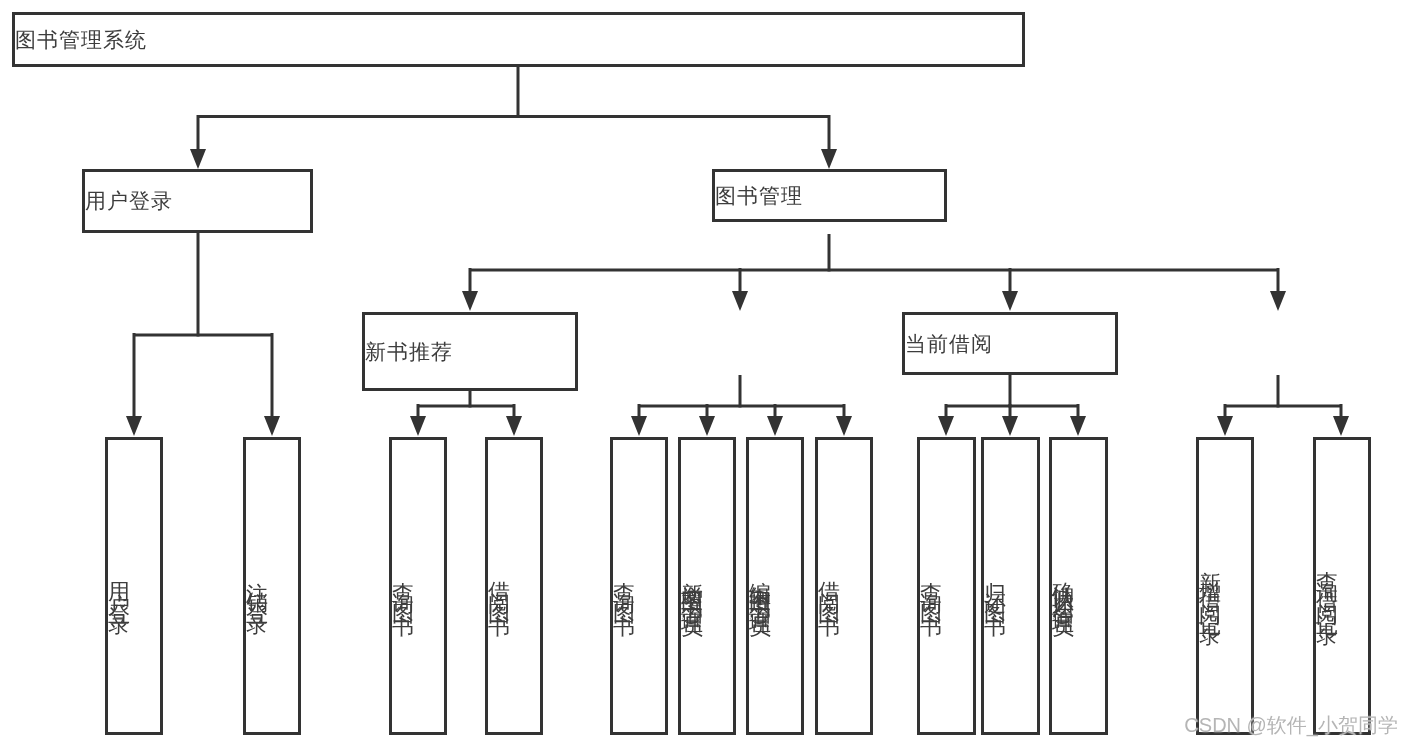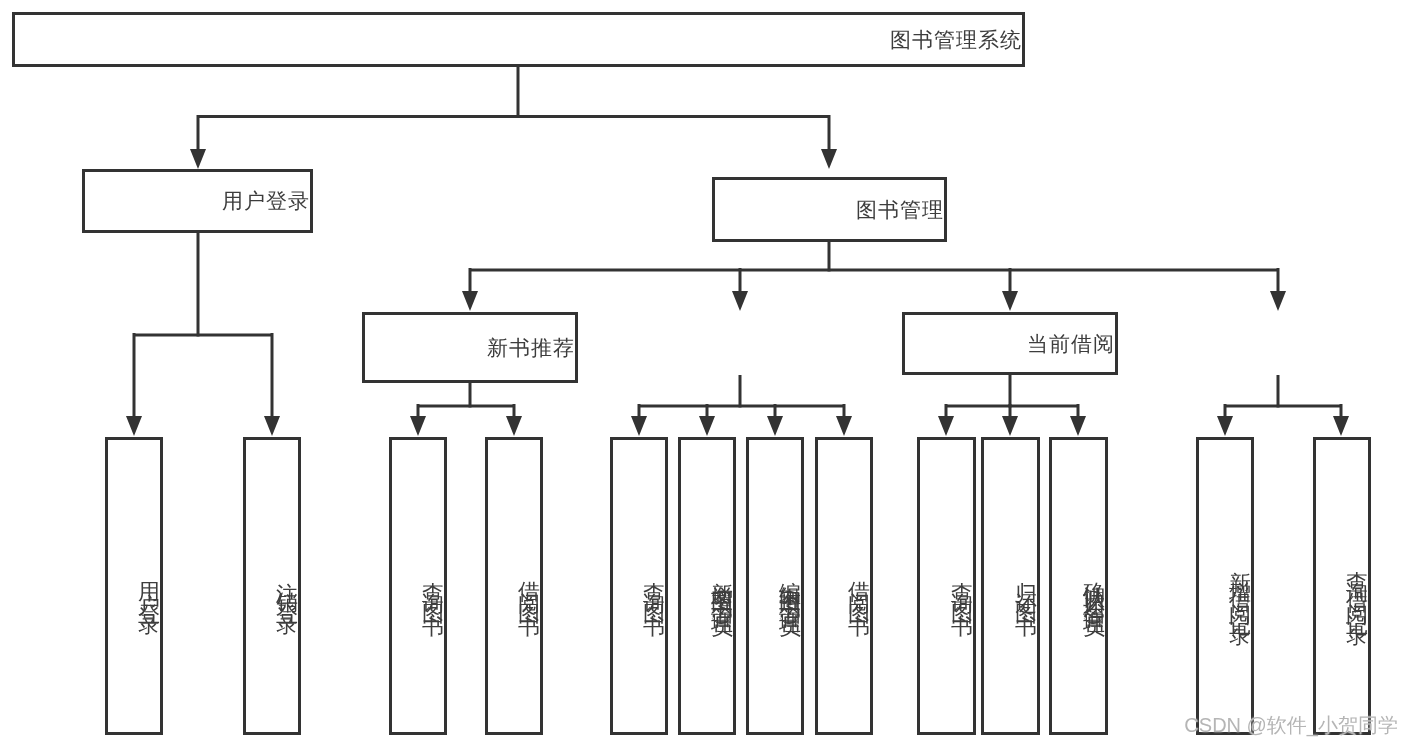"图书管理系统" .box { justify-content: flex-end -> flex-start }
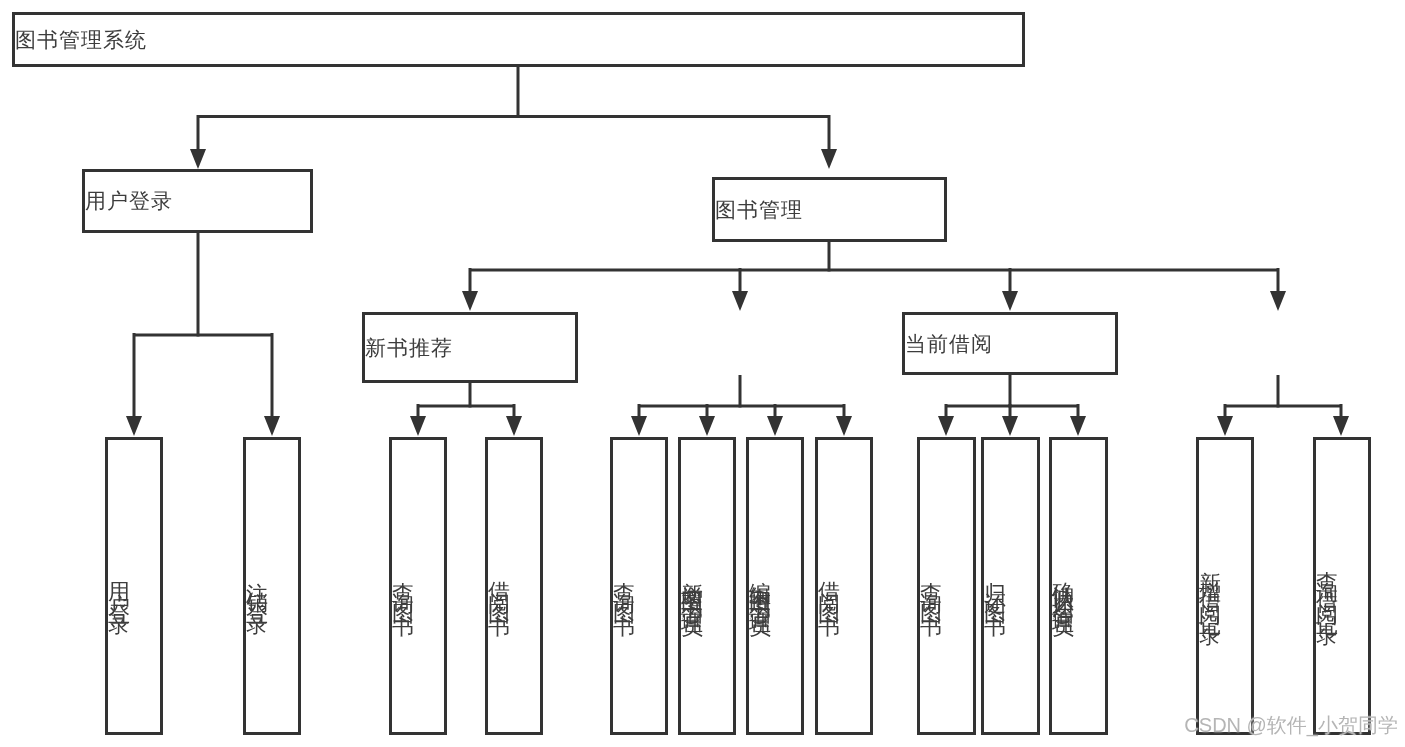"图书管理" div.box { height: 65px -> 53px; top: 177px -> 169px }
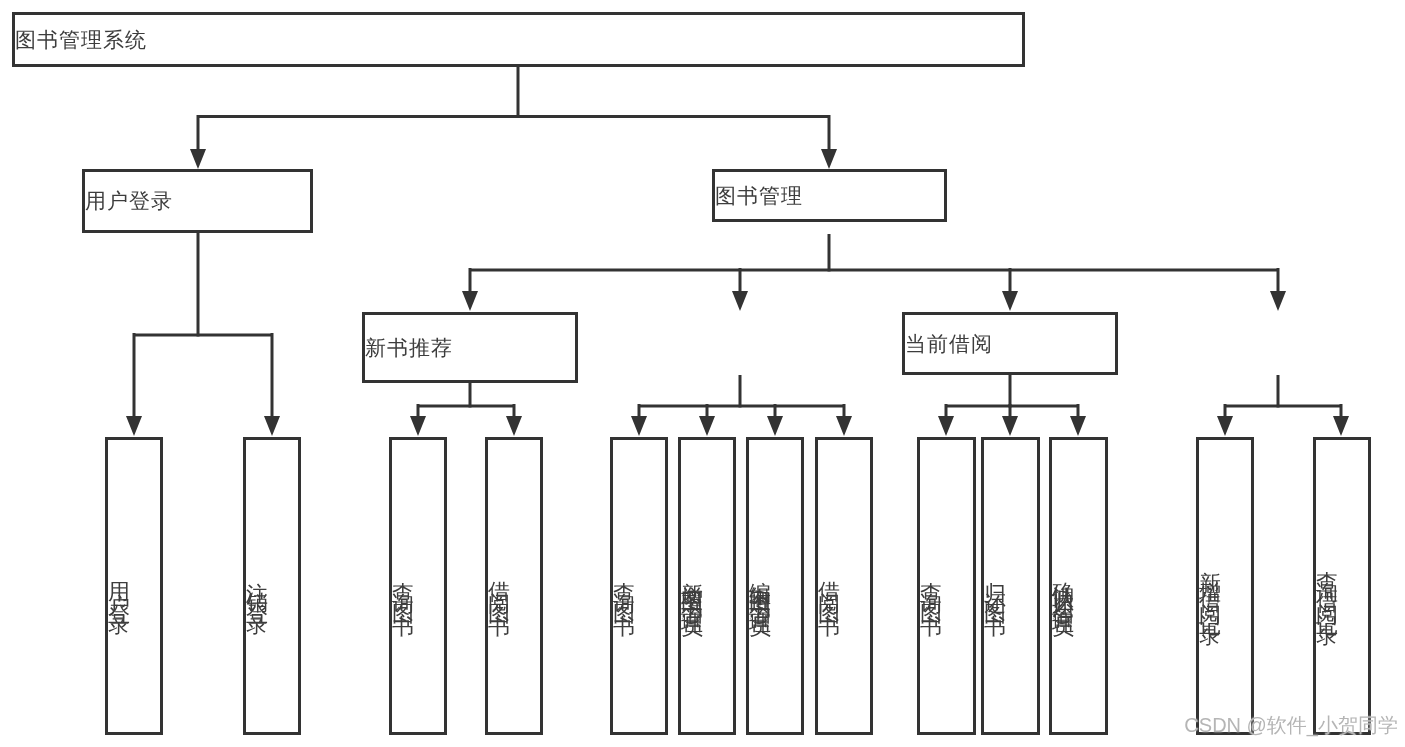"新书推荐" div.box { height: 71px -> 79px }
